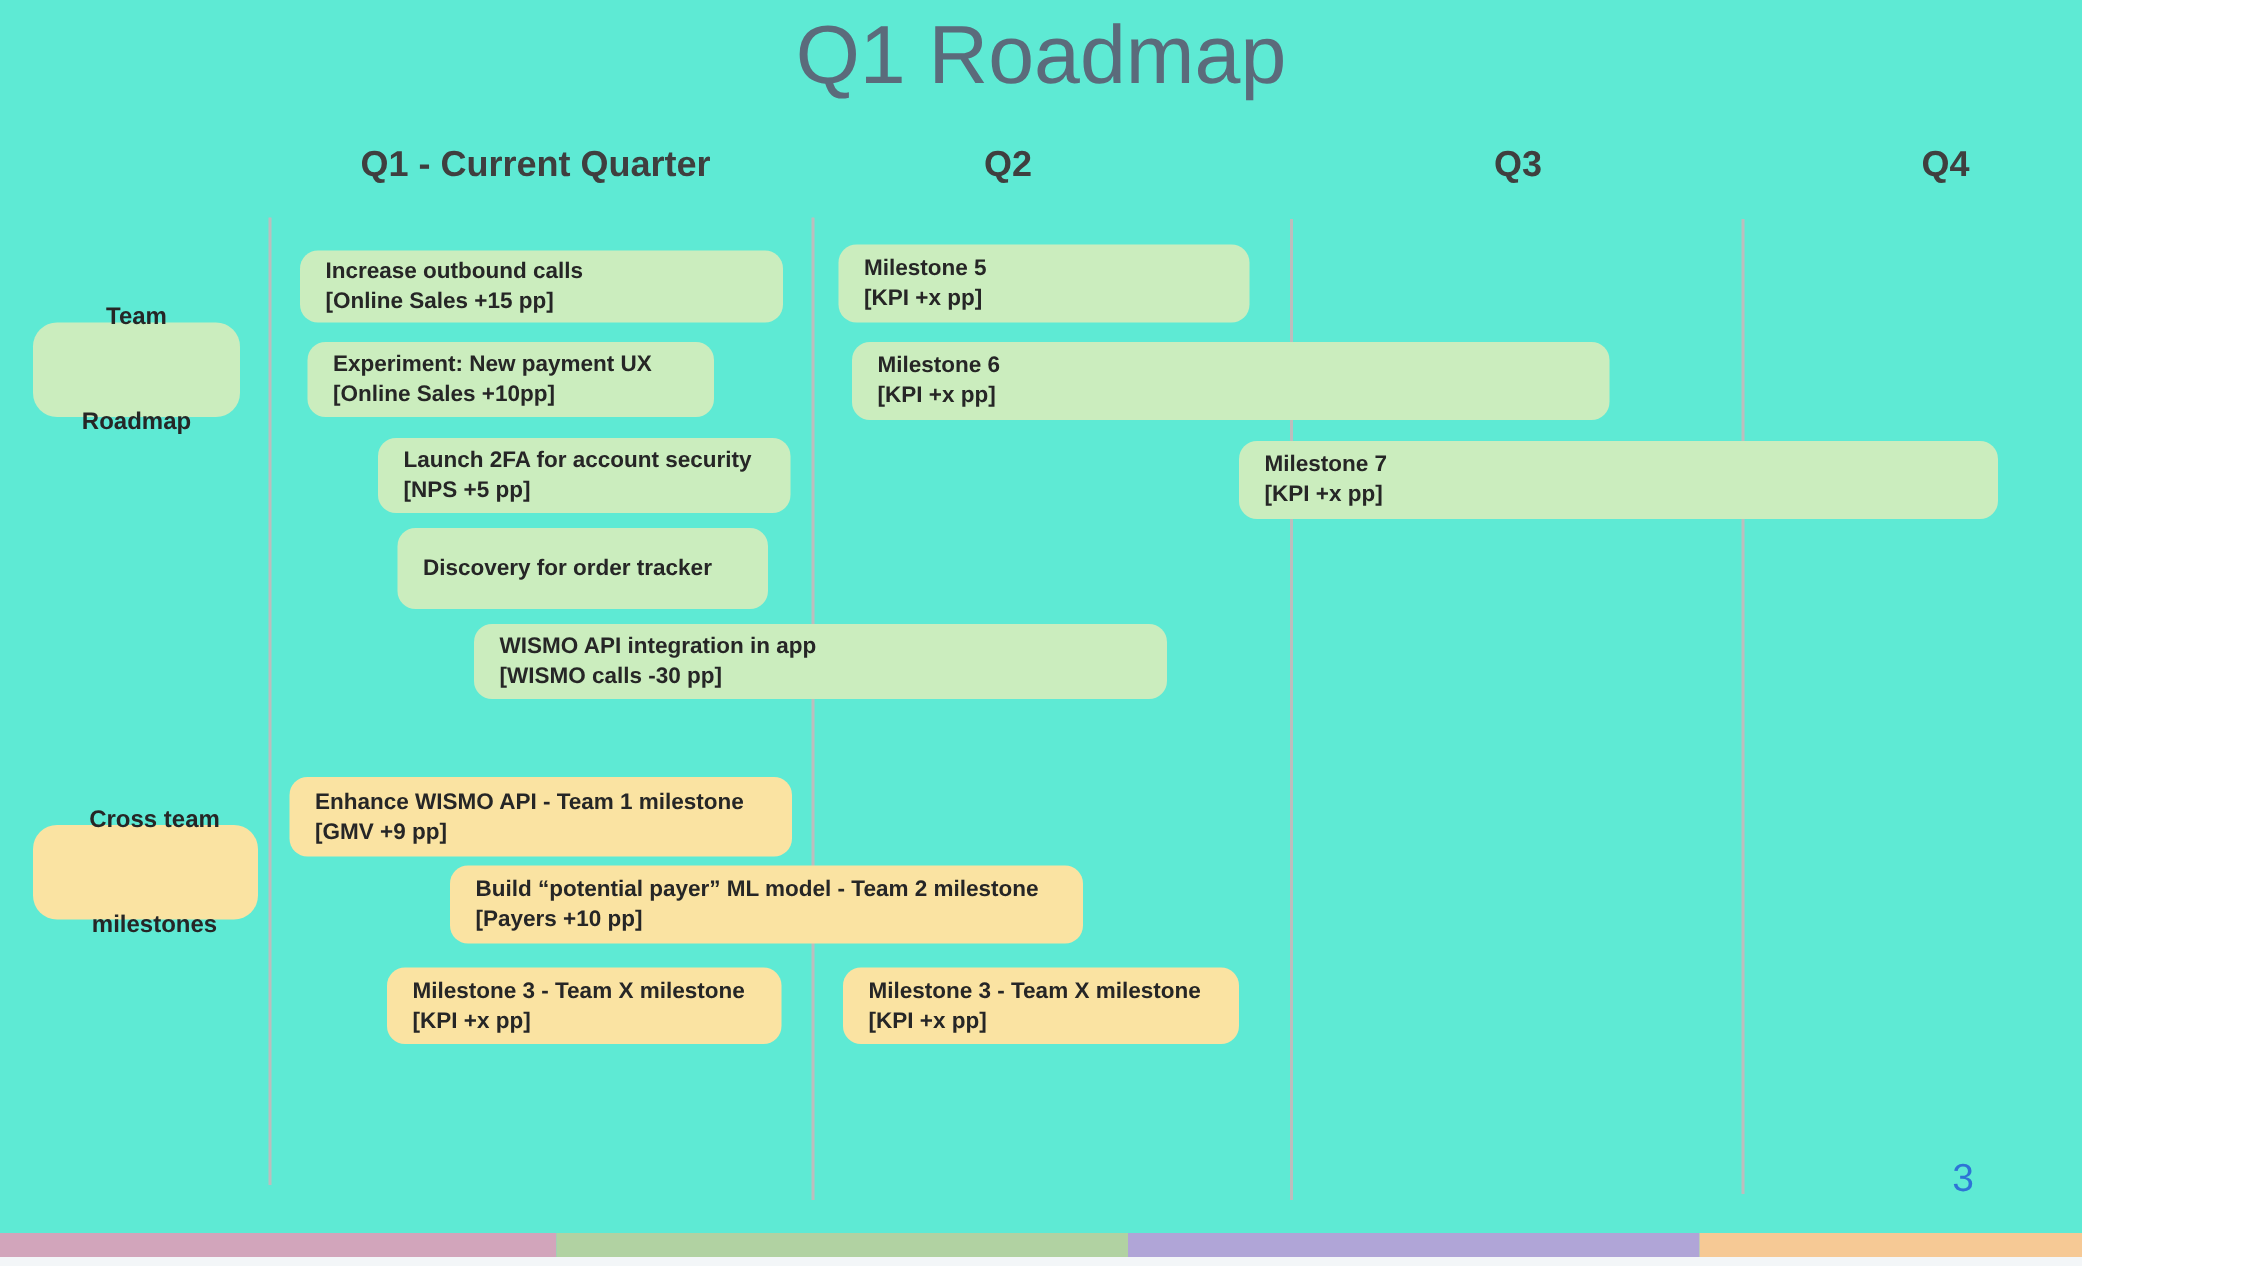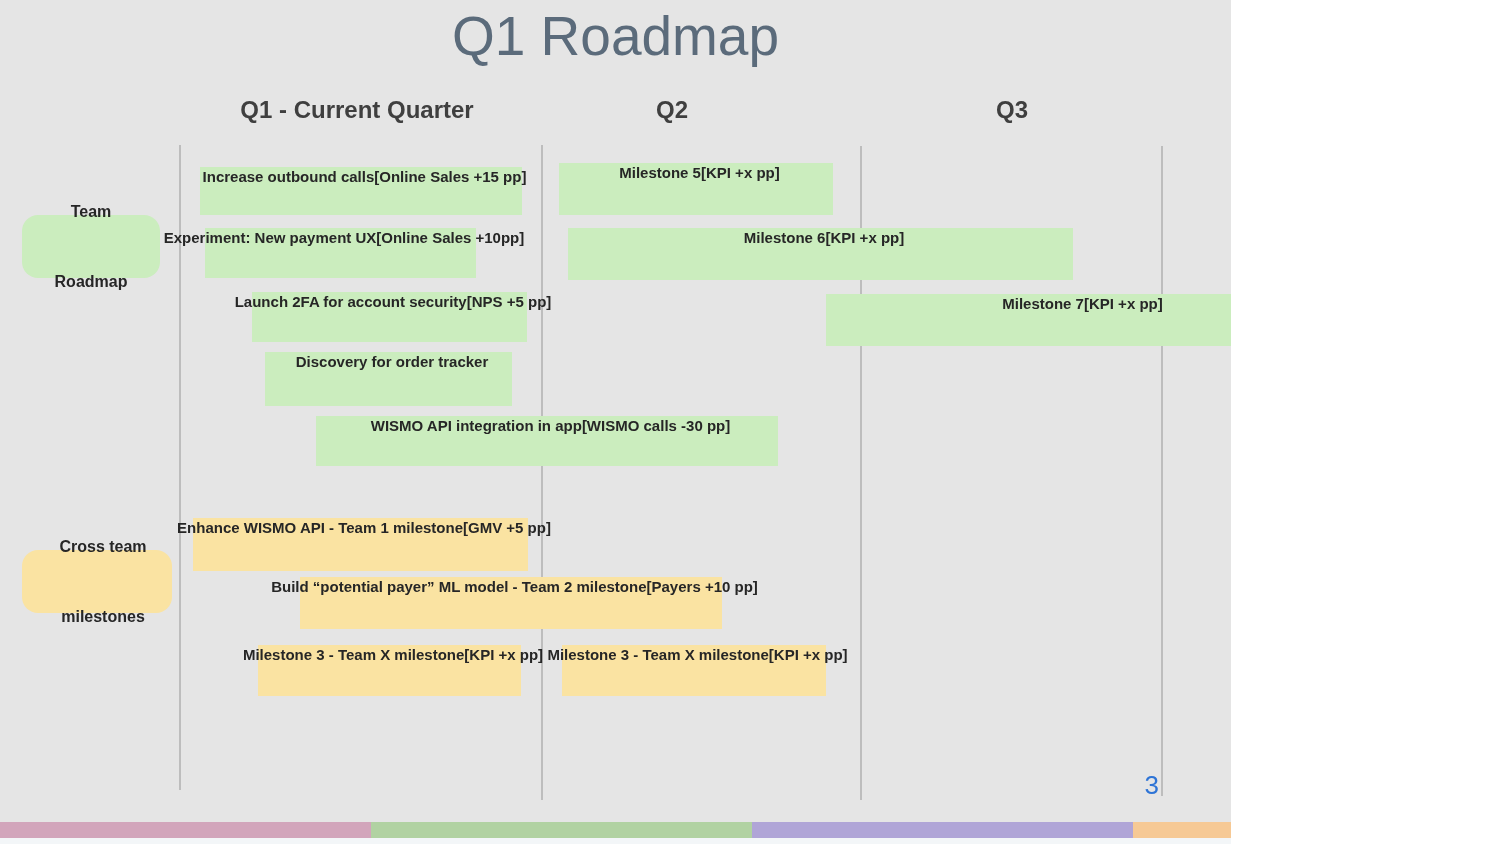"Q1 Roadmap" .slide { background: #e5e5e5 -> #5eead4; width: 1231px -> 1388px }
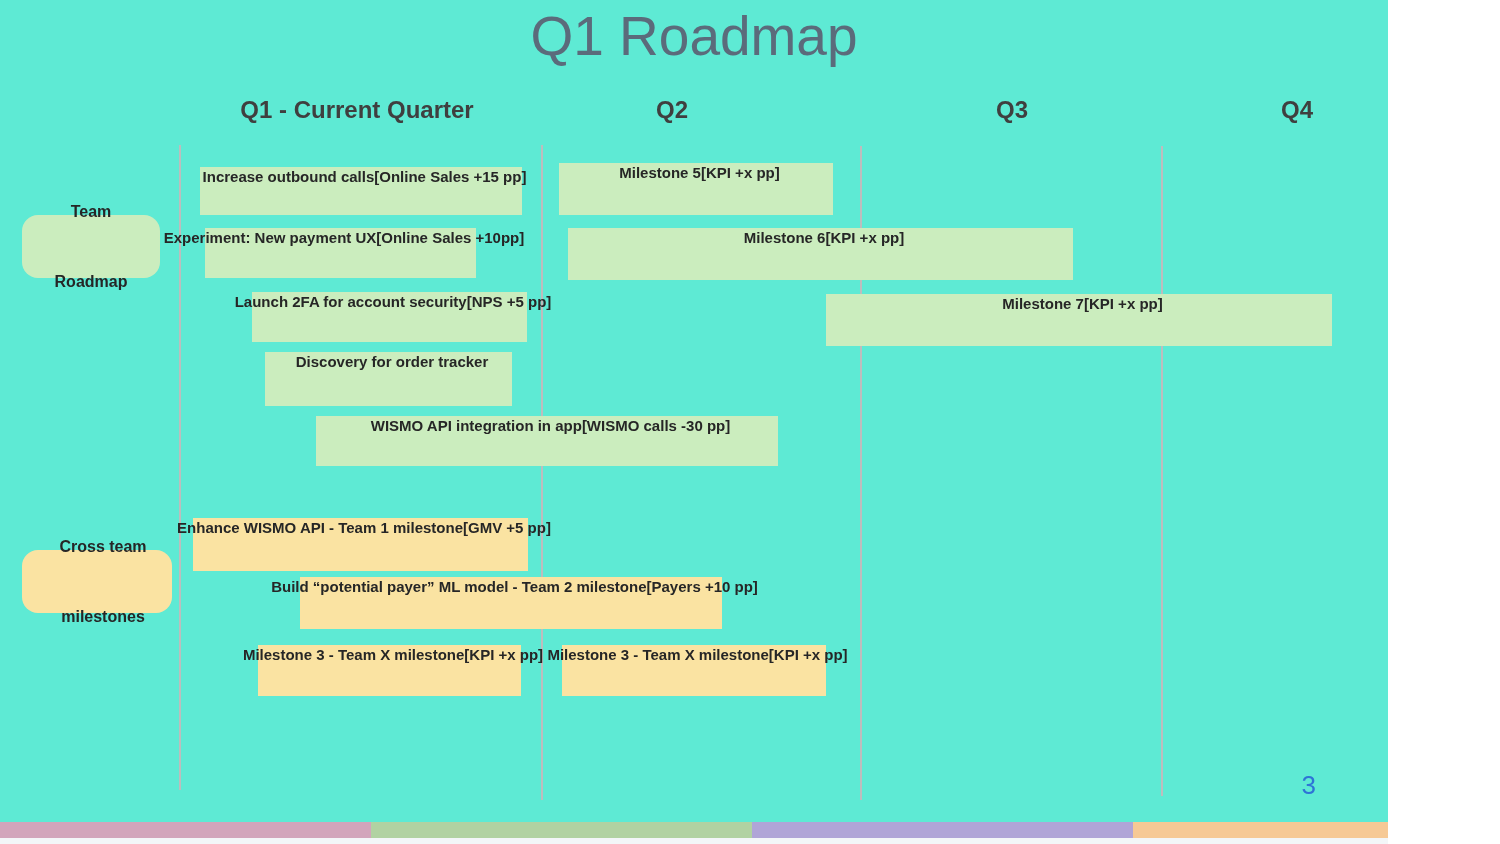"Increase outbound calls" .box { border-radius: 0 -> 12px; flex-direction: row -> column }
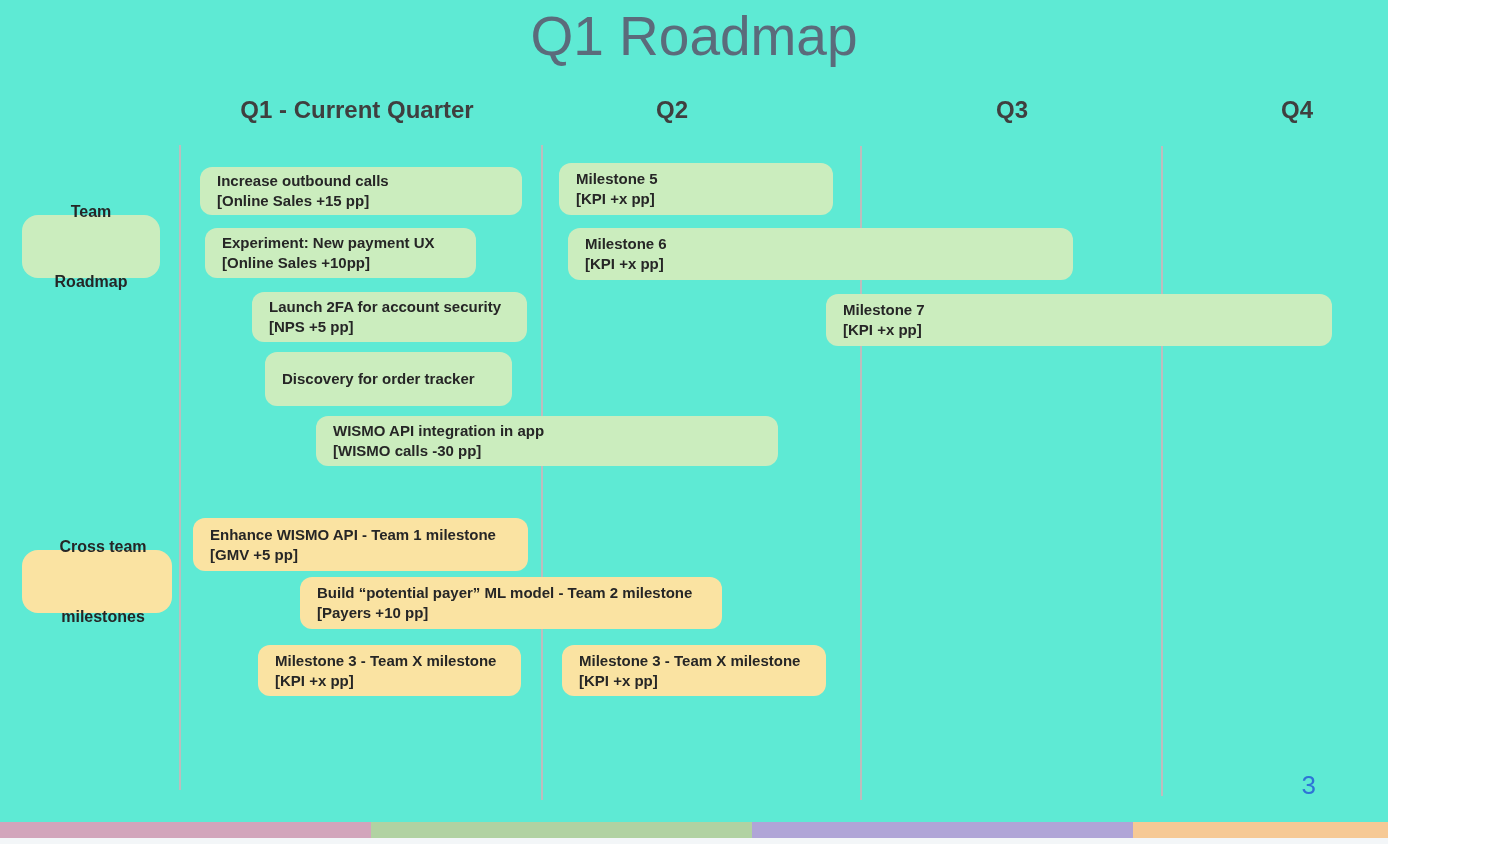"[GMV +5 pp]" span.l { text: +5 -> +9 }
